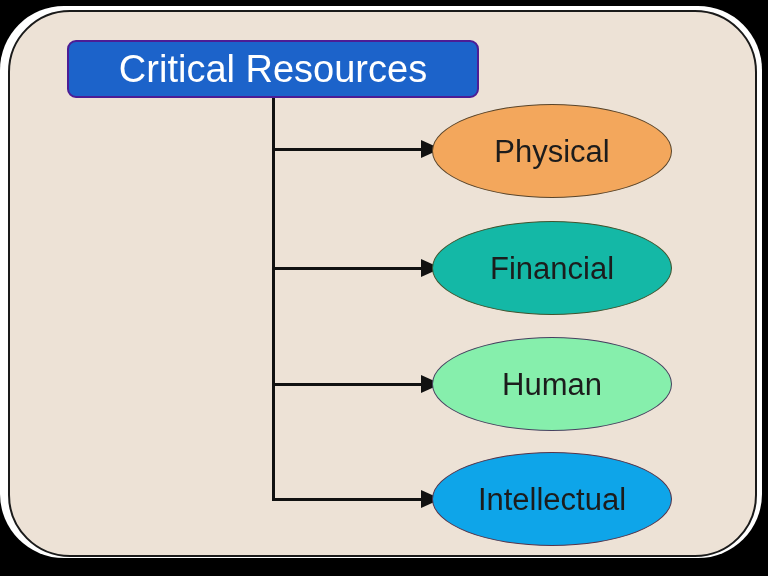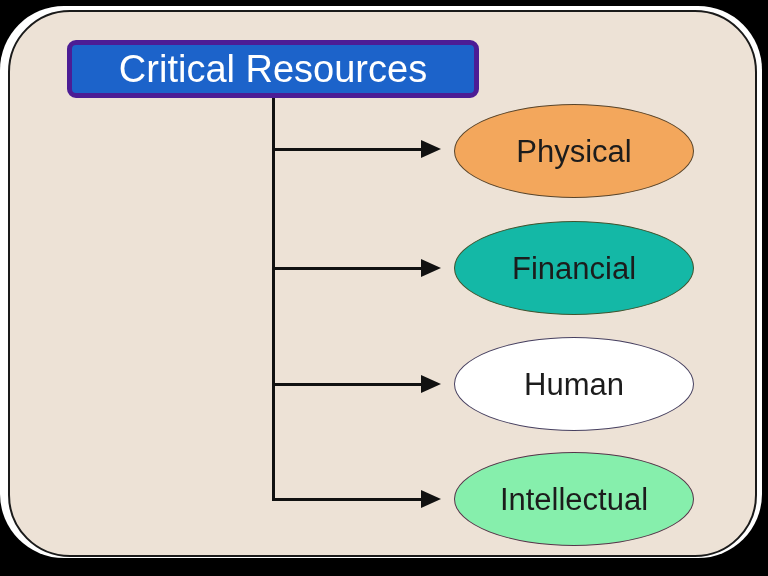"Critical Resources" .title-box { border: 5px solid #4c1d95 -> 2px solid #4c1d95 }
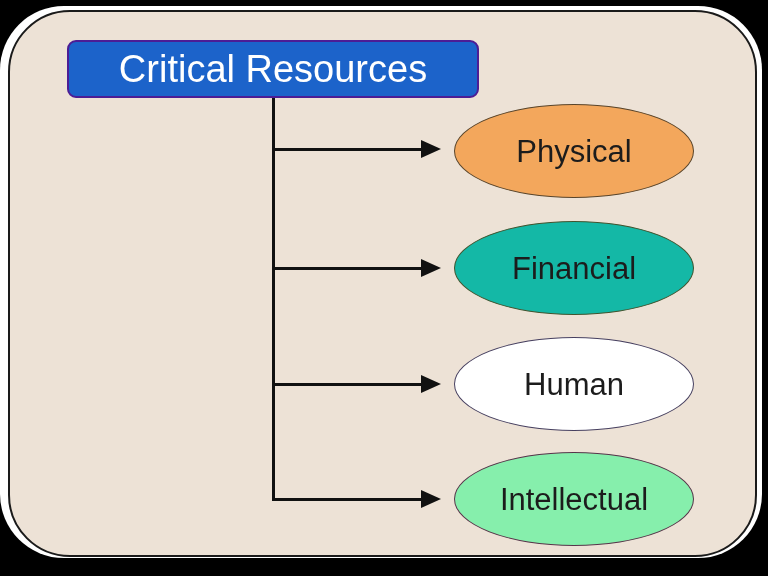"Physical" .node { left: 444px -> 422px }
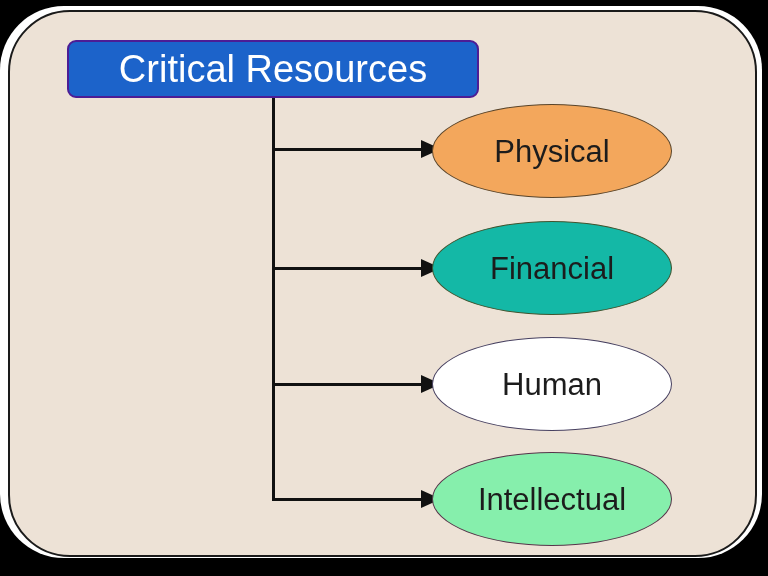"Human" div.node { background-color: #ffffff -> #86efac }
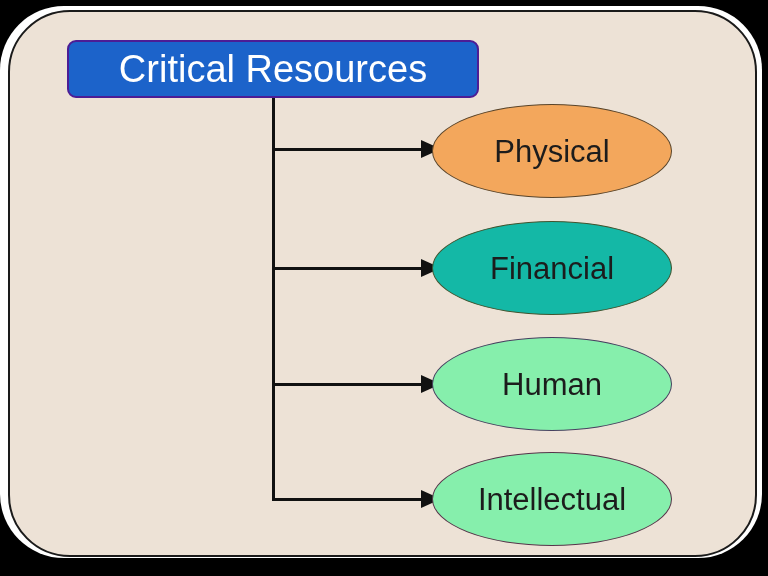"Intellectual" div.node { background-color: #86efac -> #0ea5e9 }
